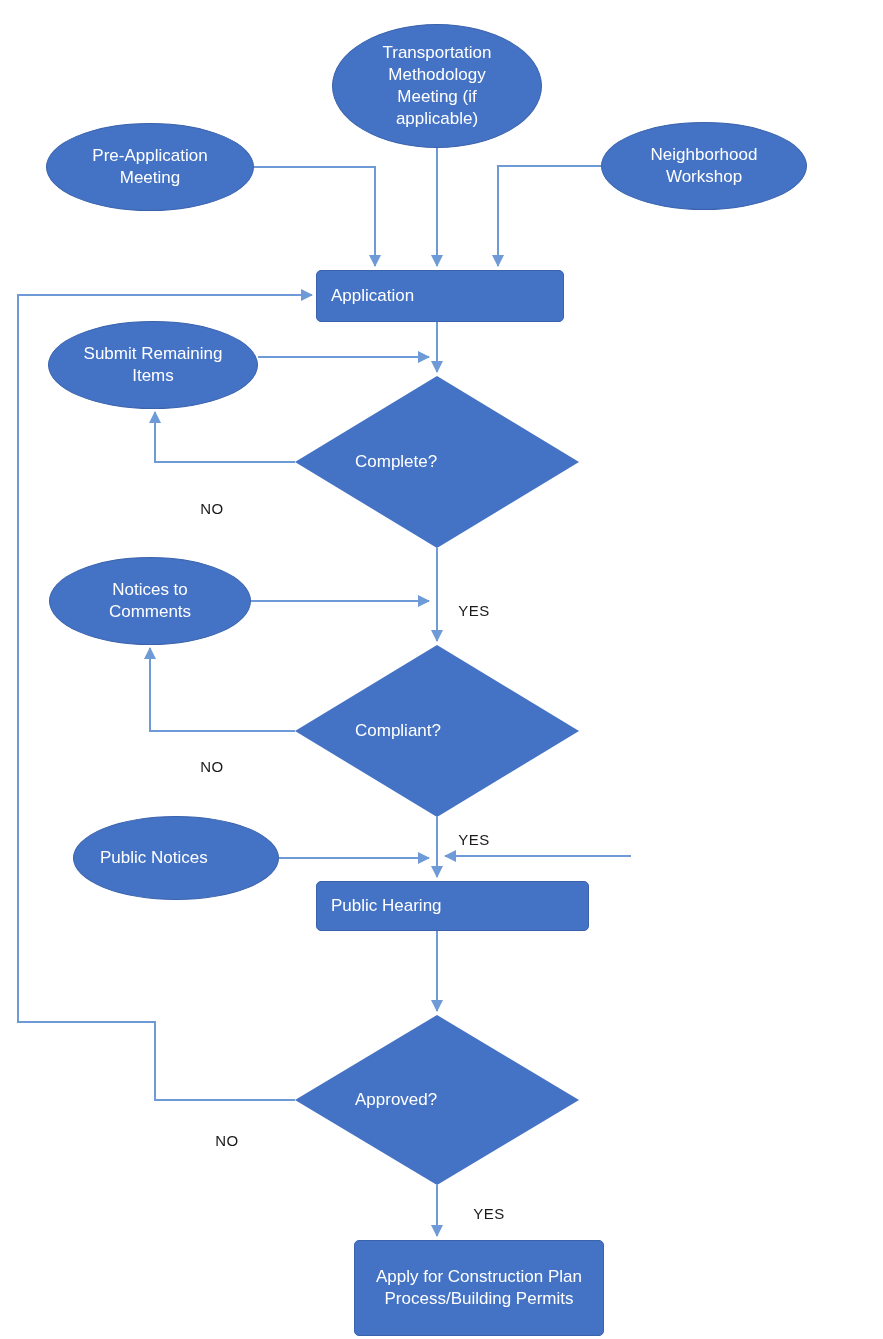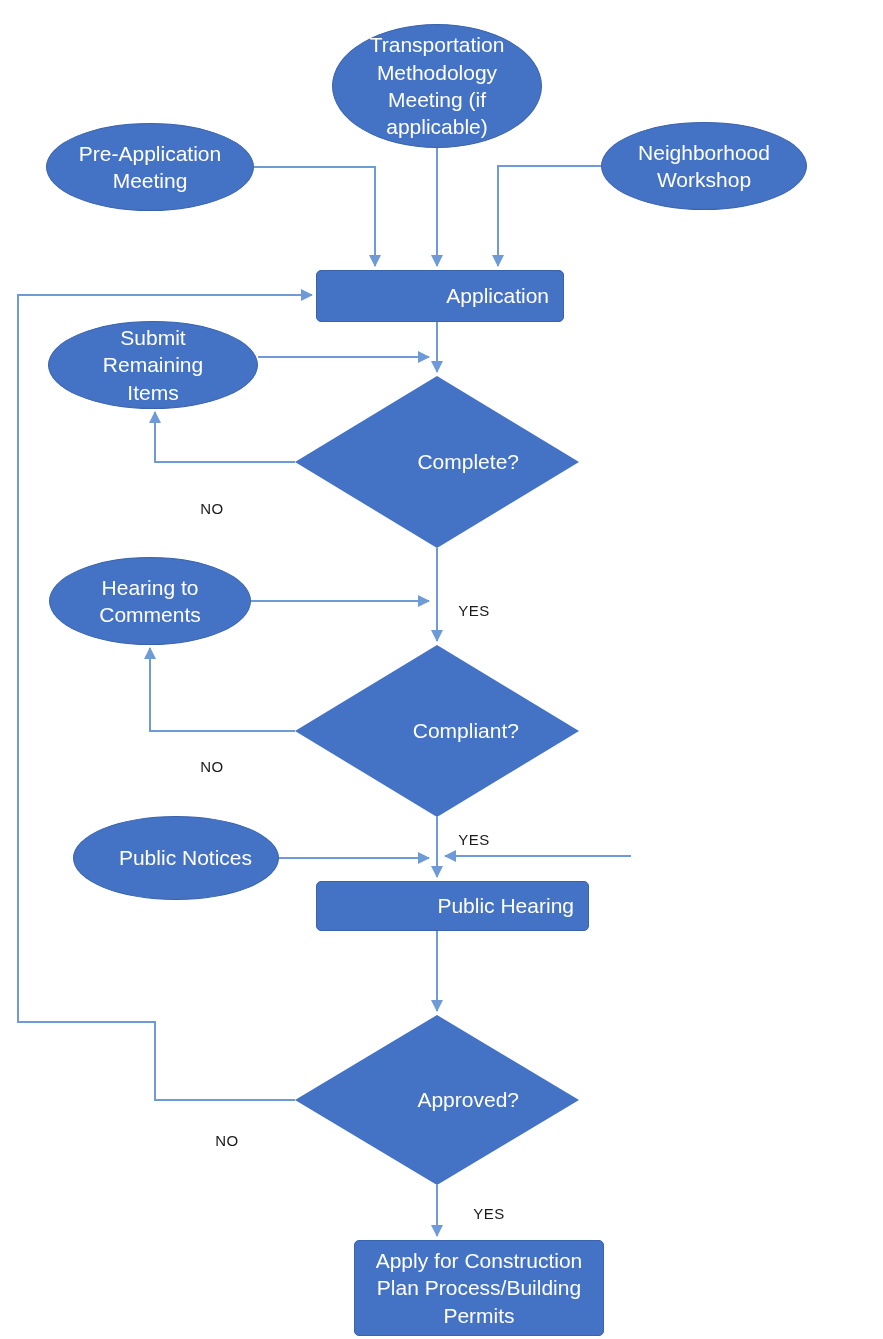"Transportation Methodology Meeting (if" .node { font-size: 21px -> 17px; justify-content: flex-end -> flex-start }
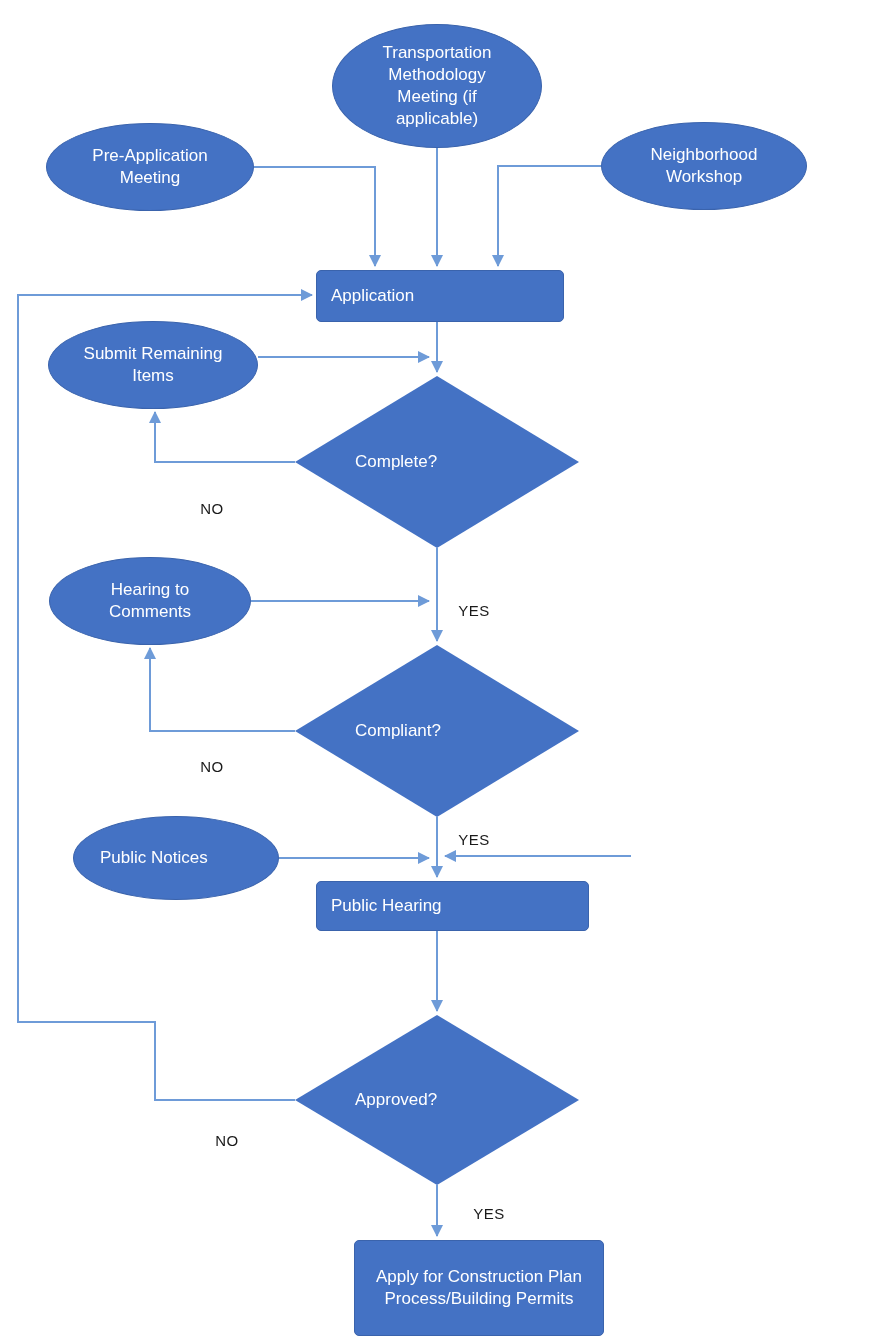"Hearing to Comments" span { text: Hearing -> Notices }
